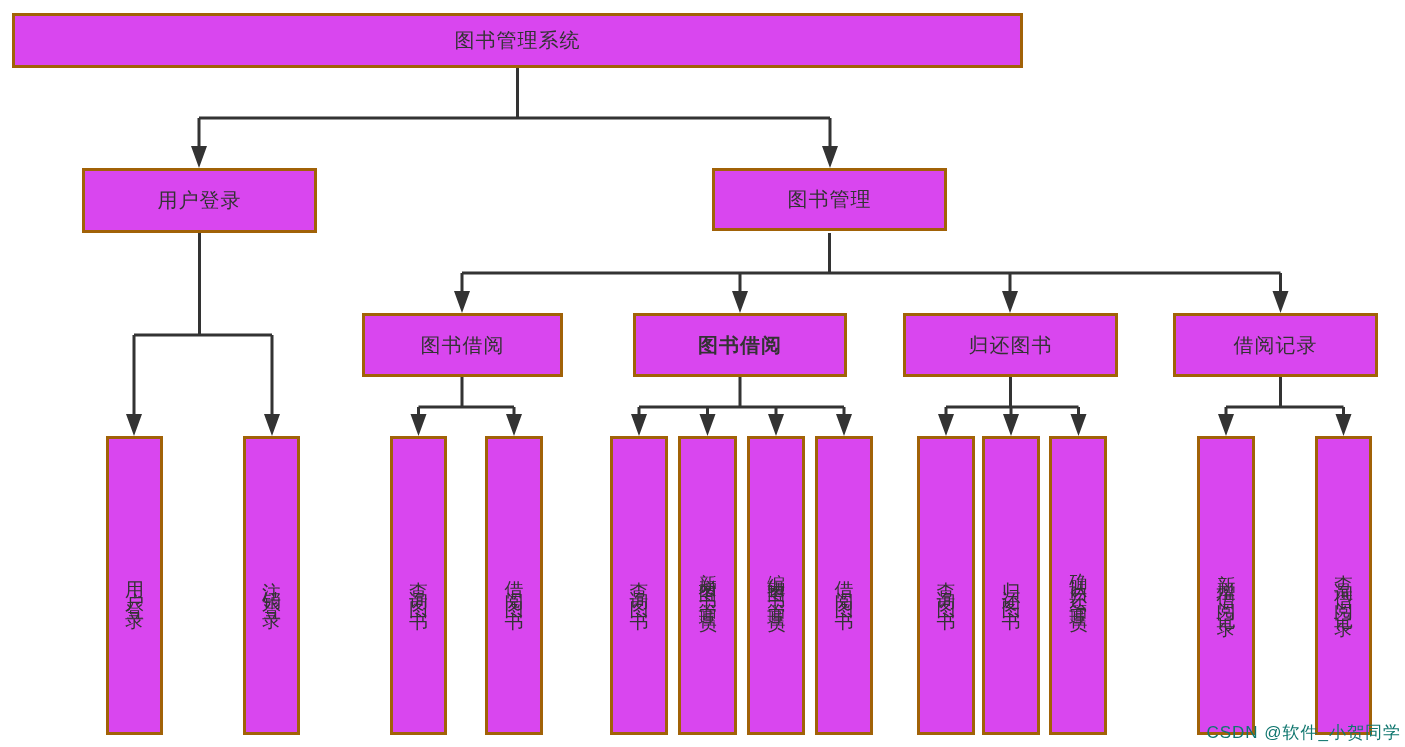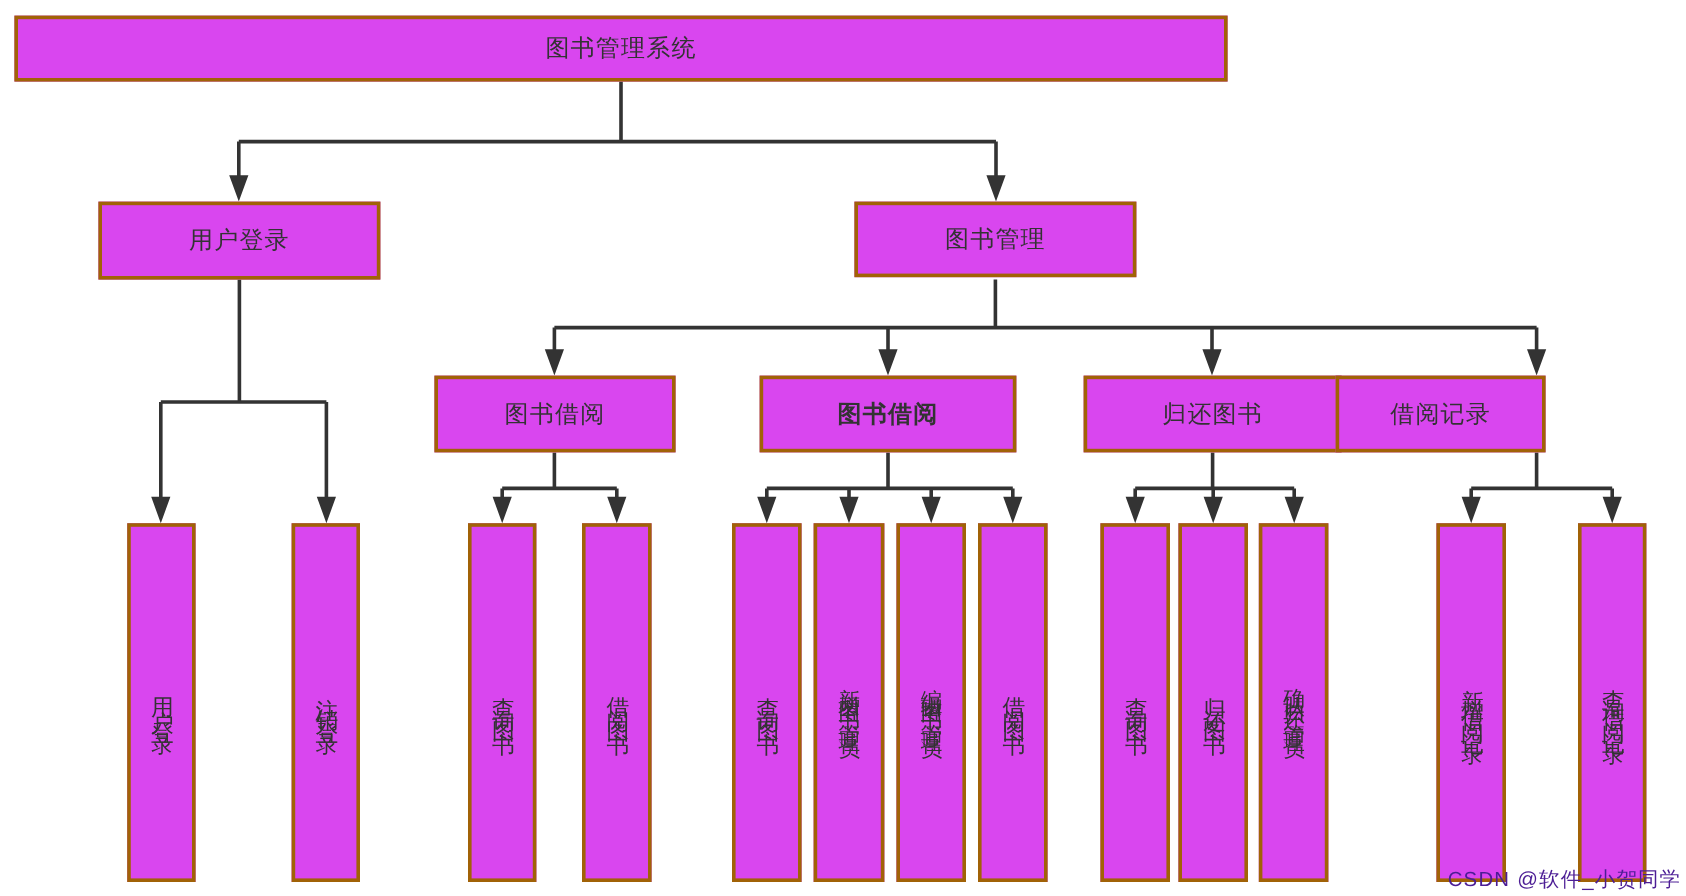"借阅记录" #node-l3-3 { left: 1113px -> 1173px; width: 175px -> 205px }
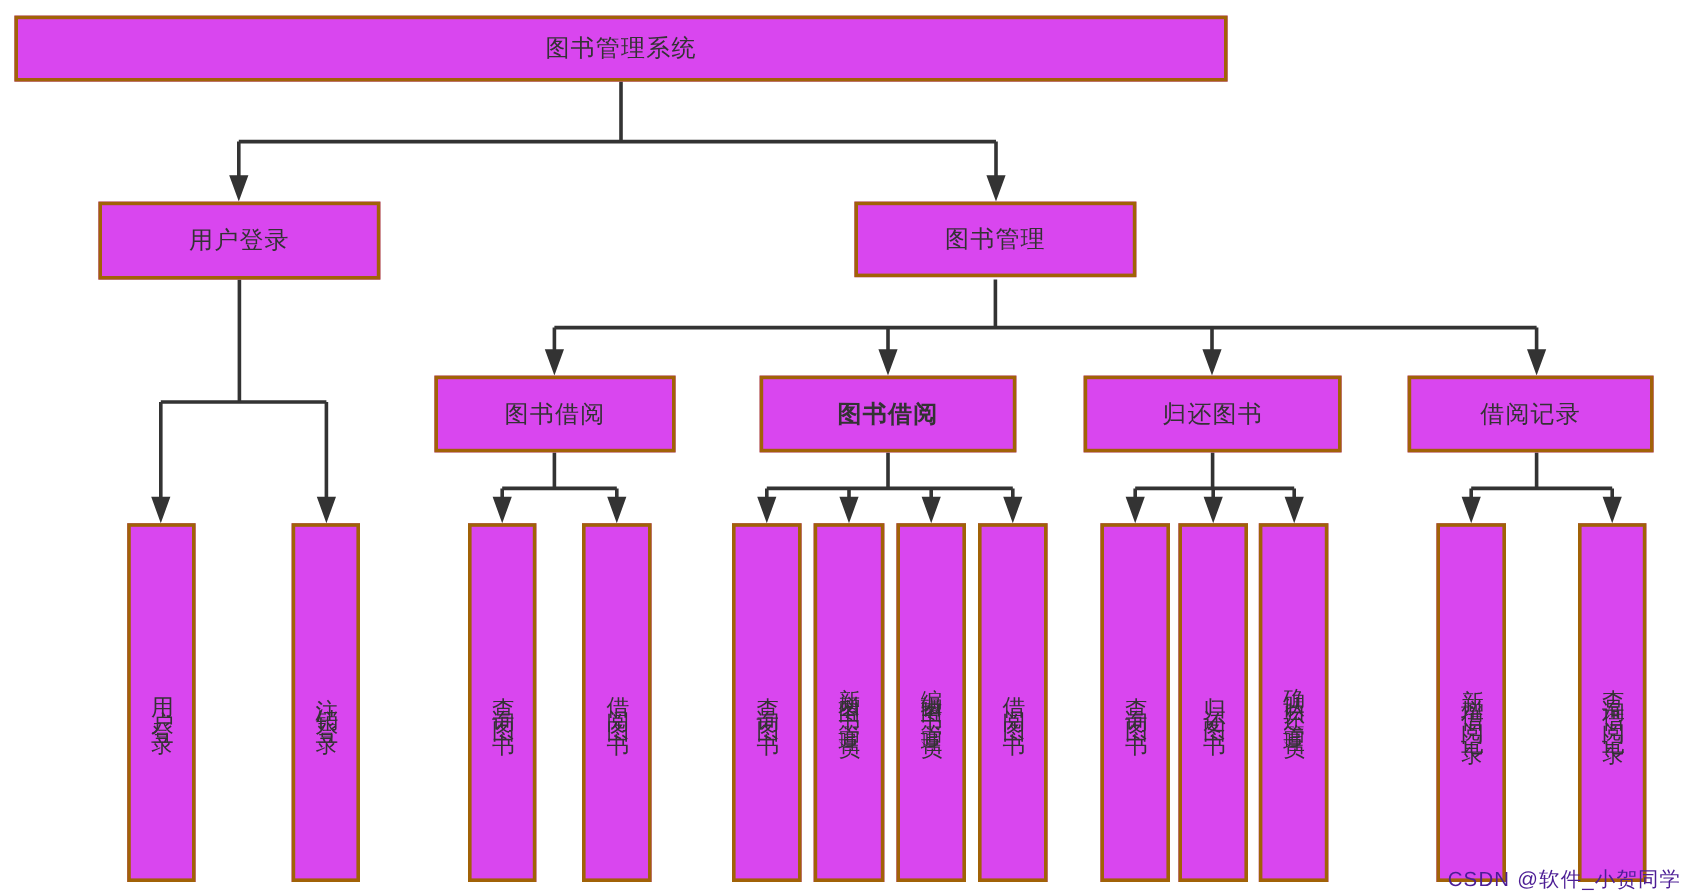"CSDN @软件_小贺同学" #watermark { color: #4c1d95 -> #0f766e }
